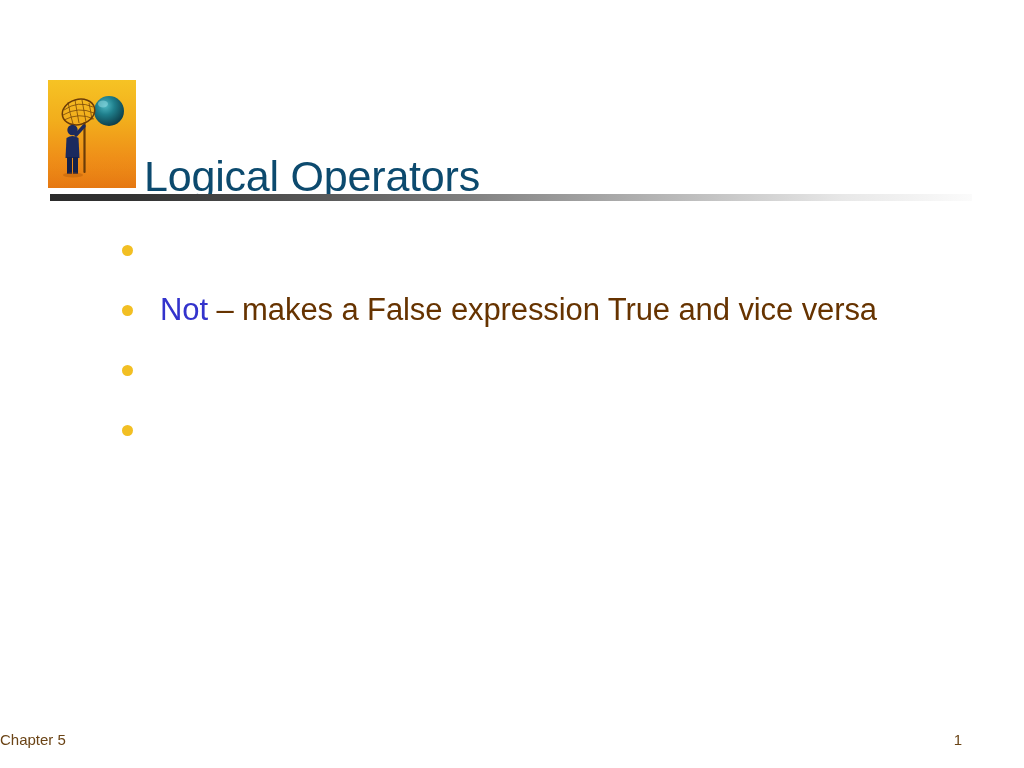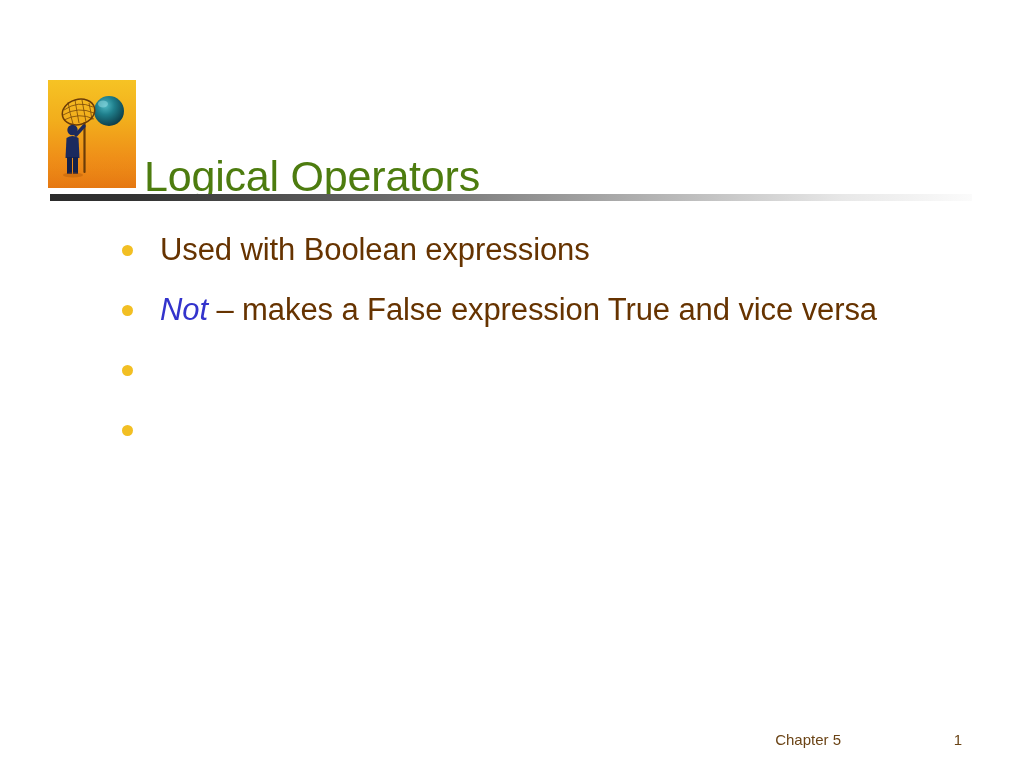"Logical Operators" #page-title { color: #4d7c0f -> #0c4a6e }
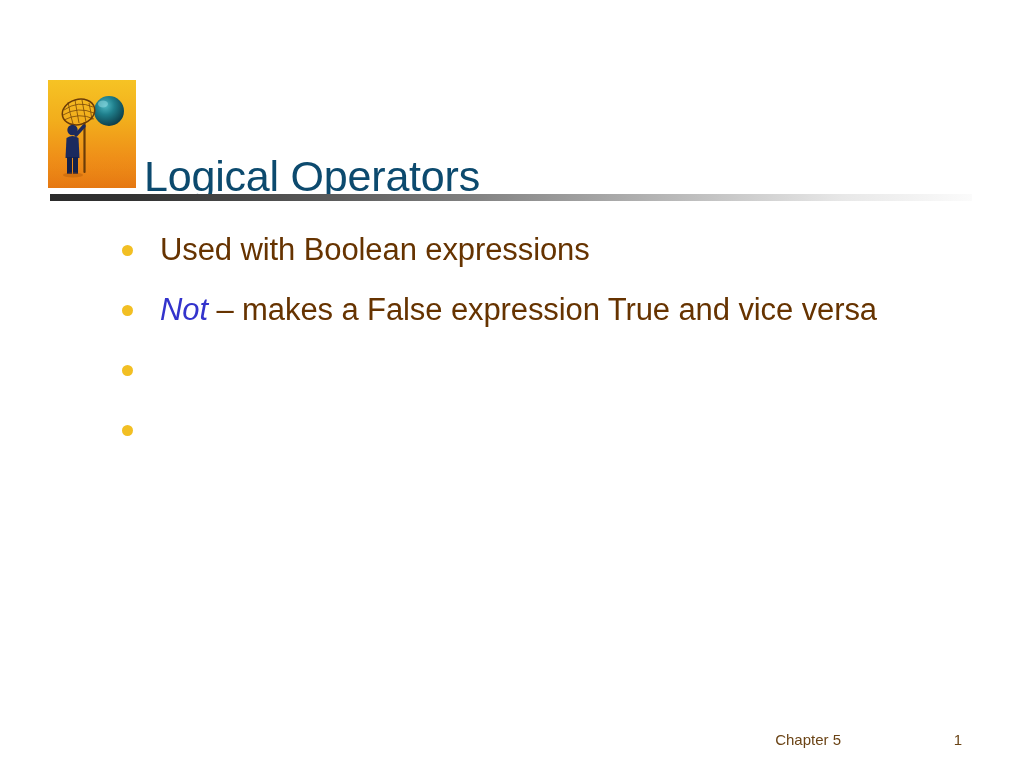"Used with Boolean expressions" div.bullet-text { html: <div><span></span><span>Used with Boolean expressions</span></div> -> none }
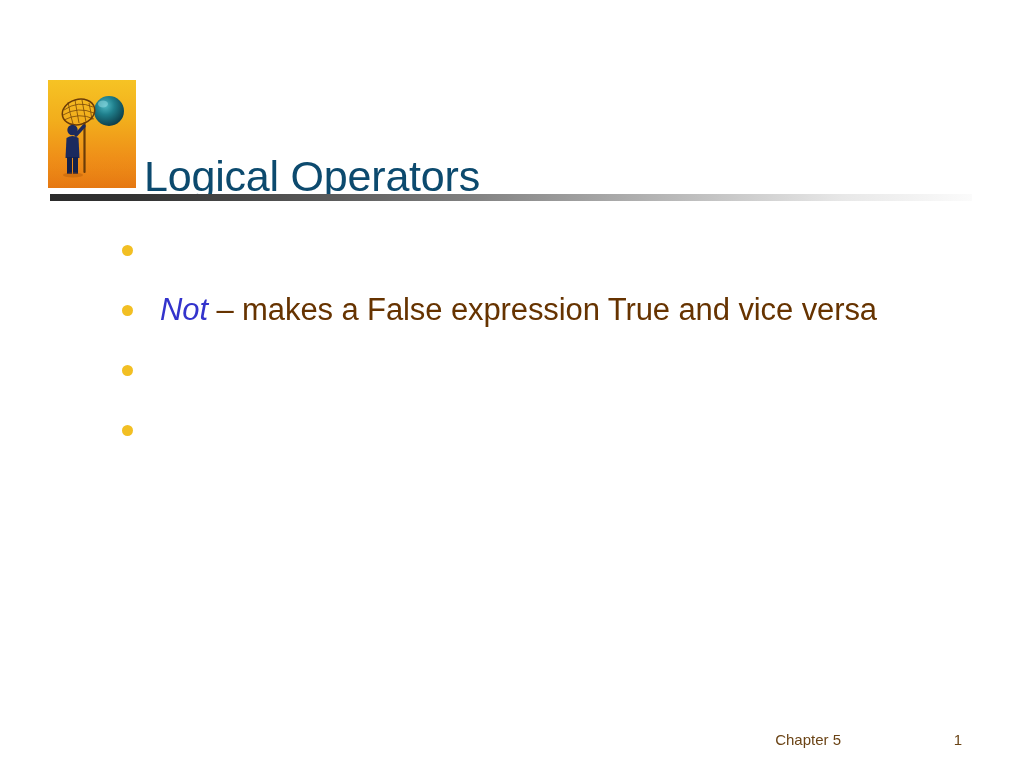"Not" .kw { font-style: italic -> none }
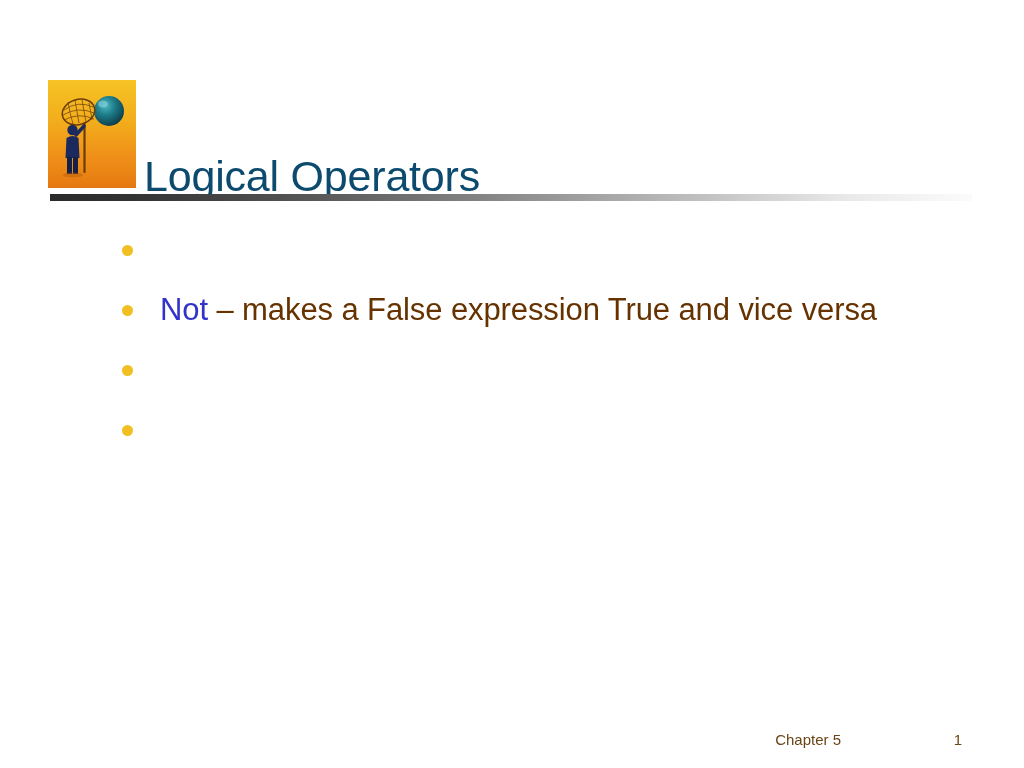"Chapter 5" #footer-chapter { text-align: right -> left }
